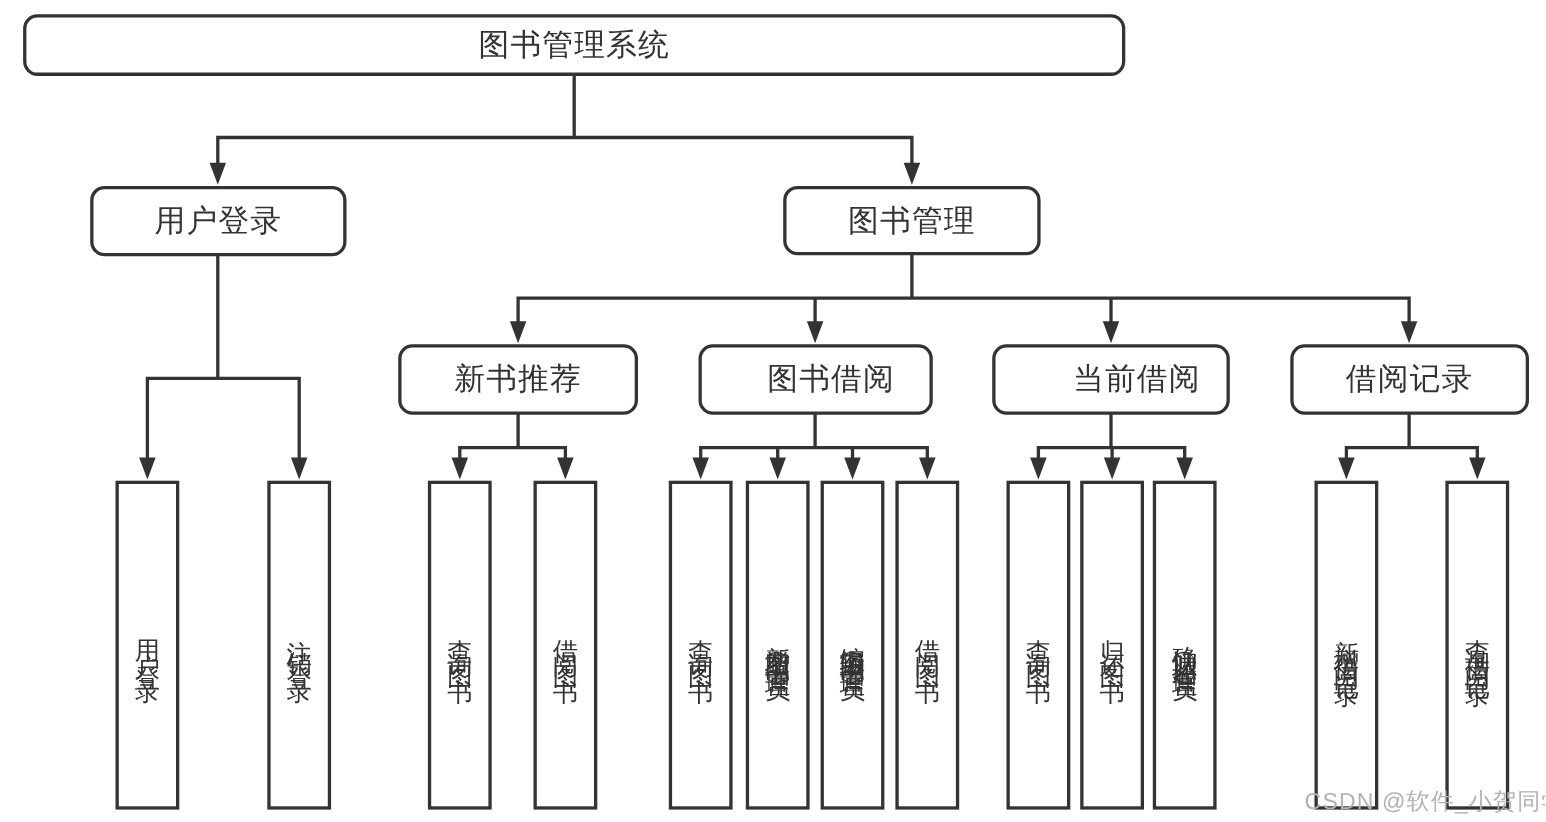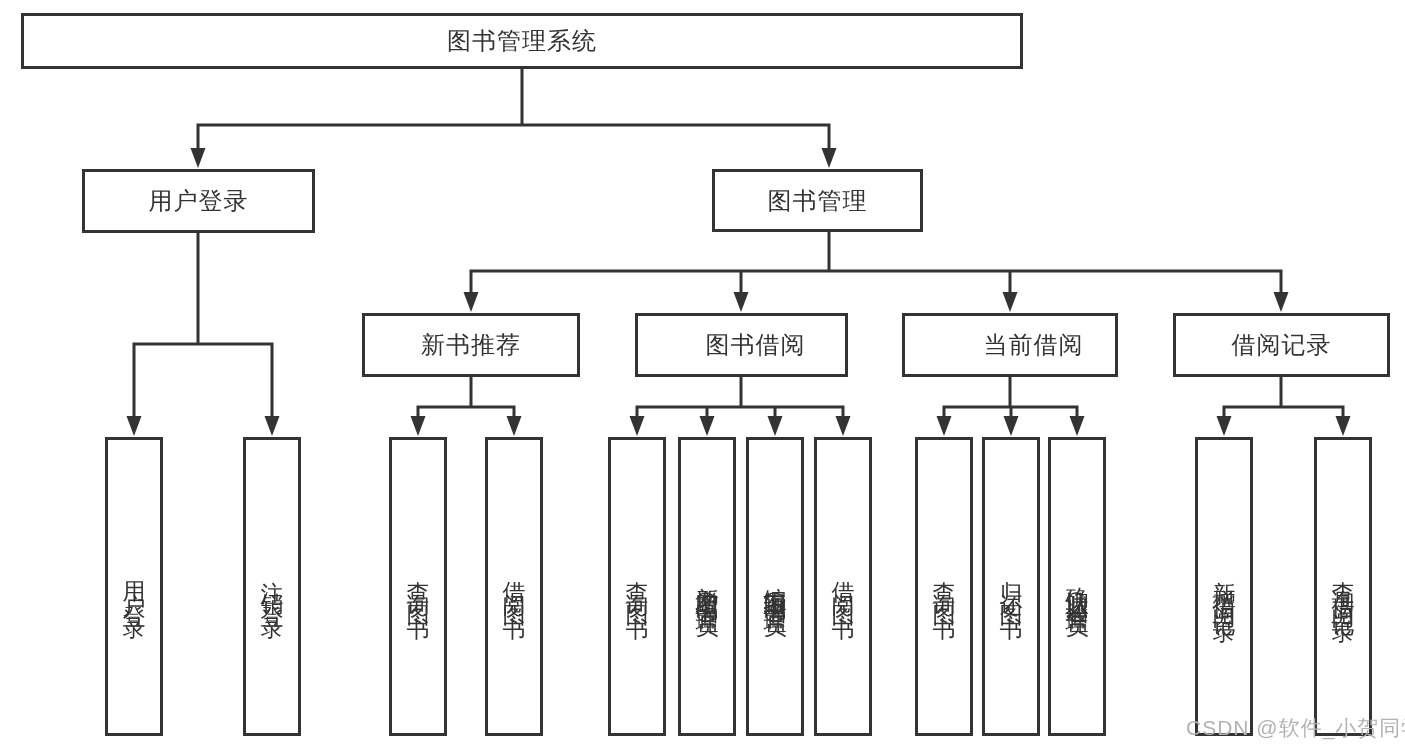"图书管理系统" .hbox { border-radius: none -> 13px; font-size: 24px -> 28px }
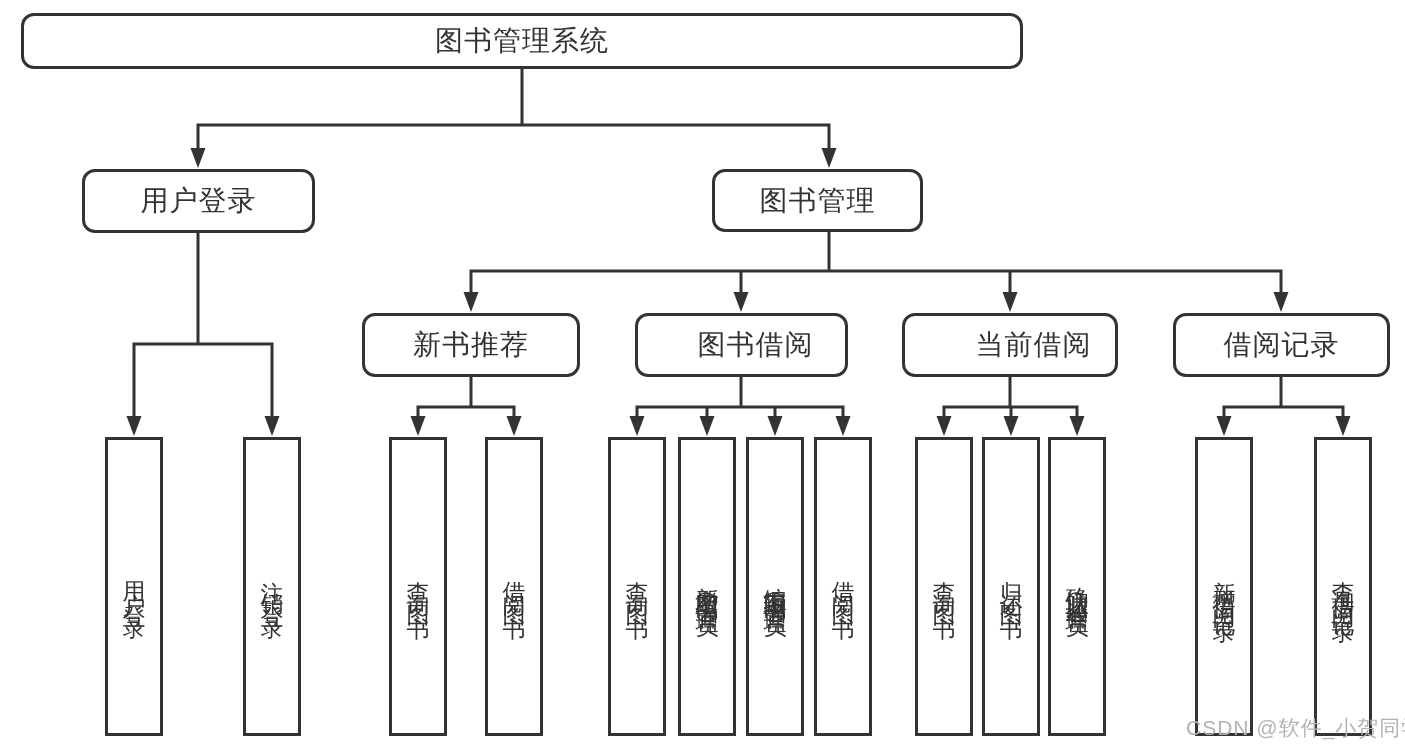"图书管理" div.node { width: 211px -> 234px }
